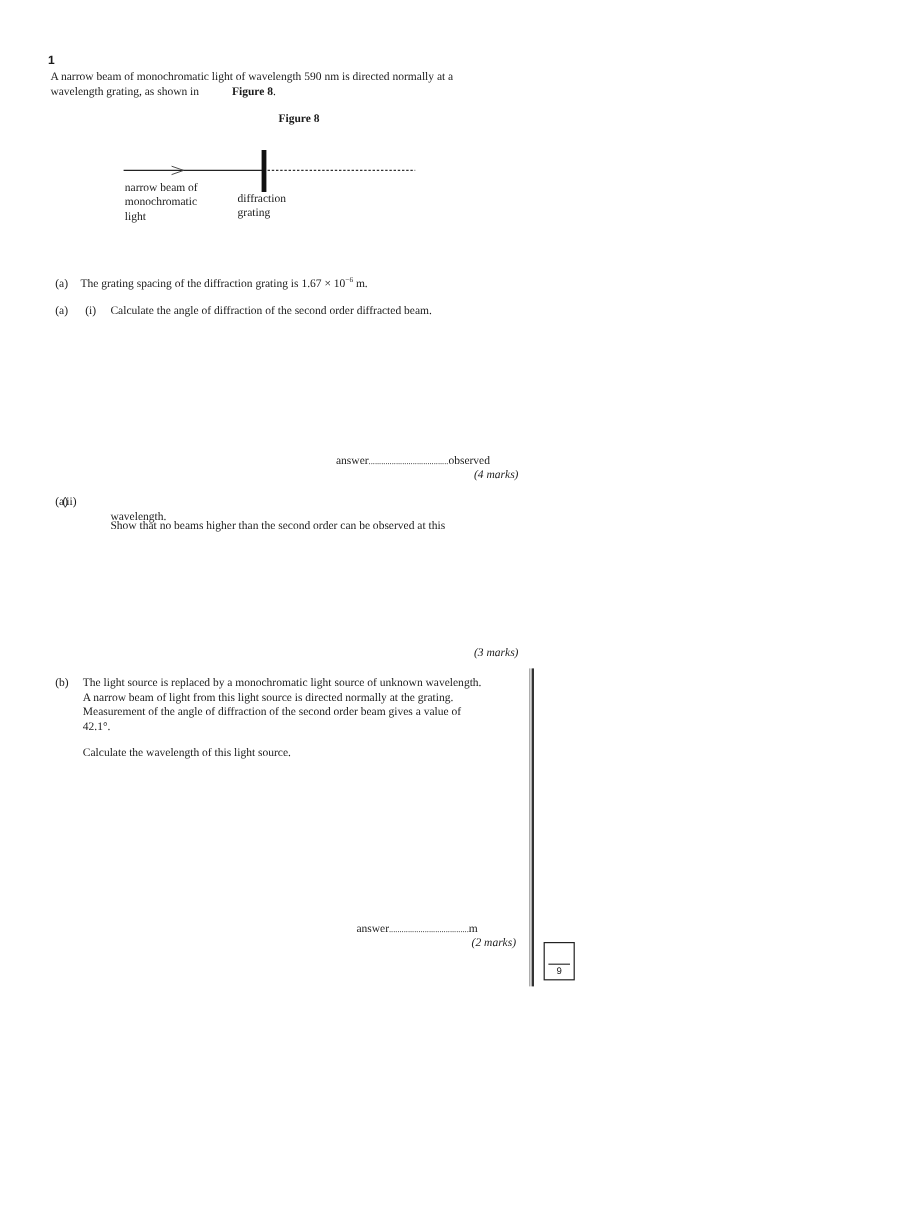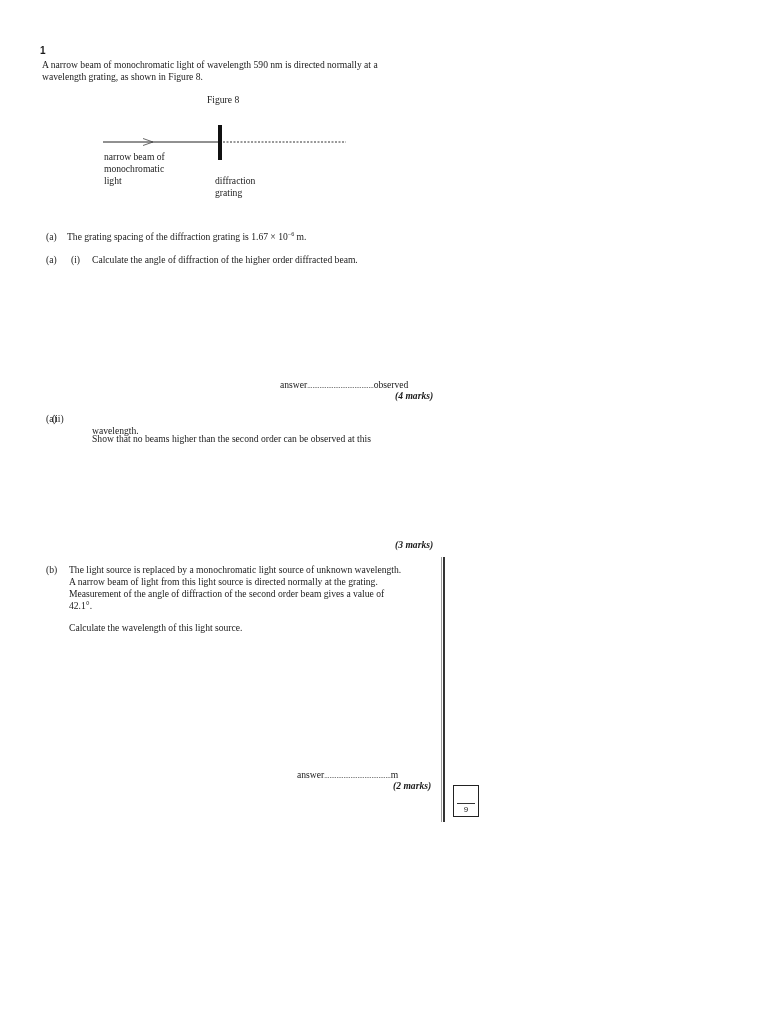"Figure 8" .bold { font-weight: normal -> bold; margin-left: none -> 25px }
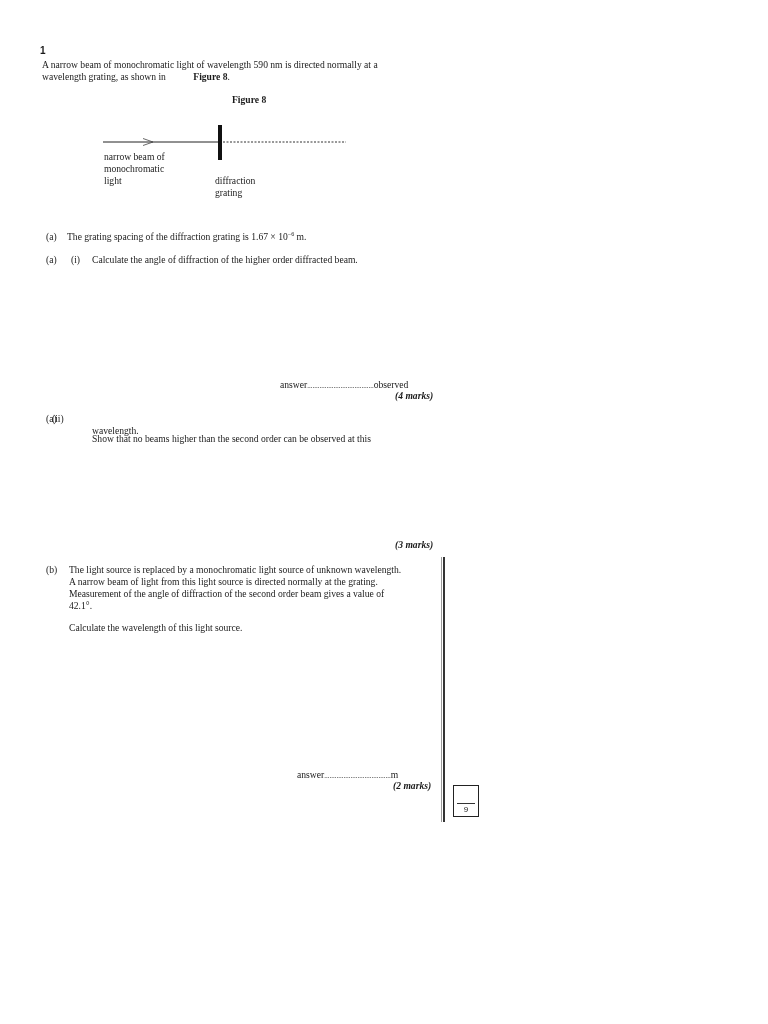"diffraction" div.abs { margin-left: 17px -> none; top: 175px -> 160px }
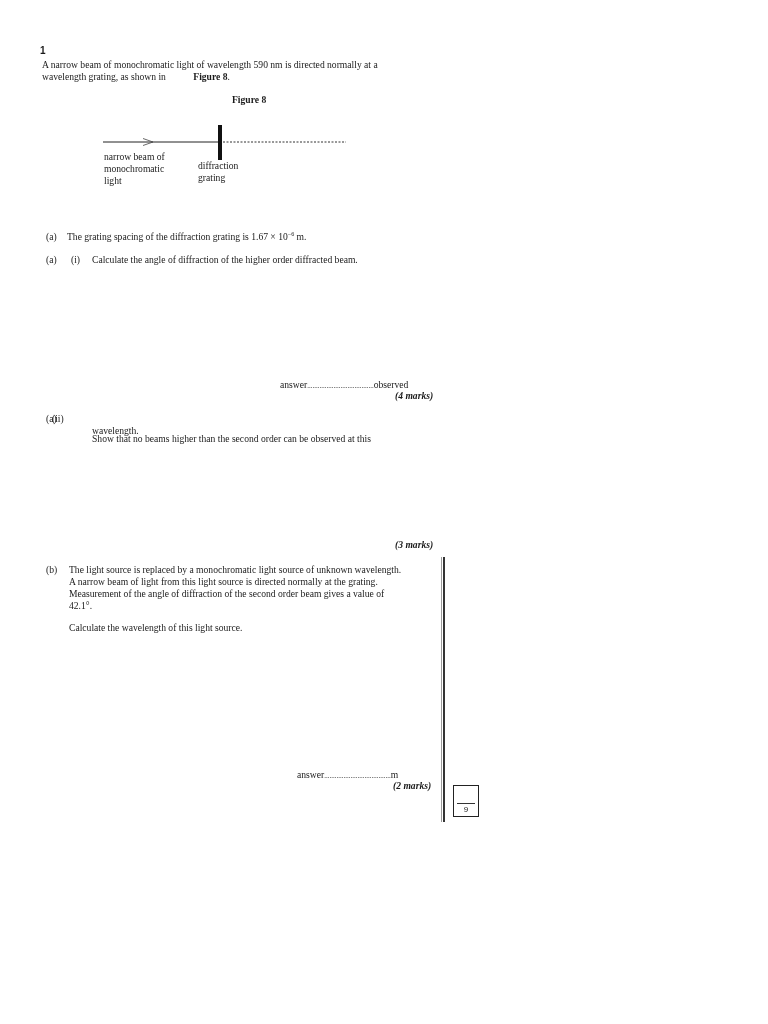"Calculate the angle of diffraction" div.abs { text: higher -> second }
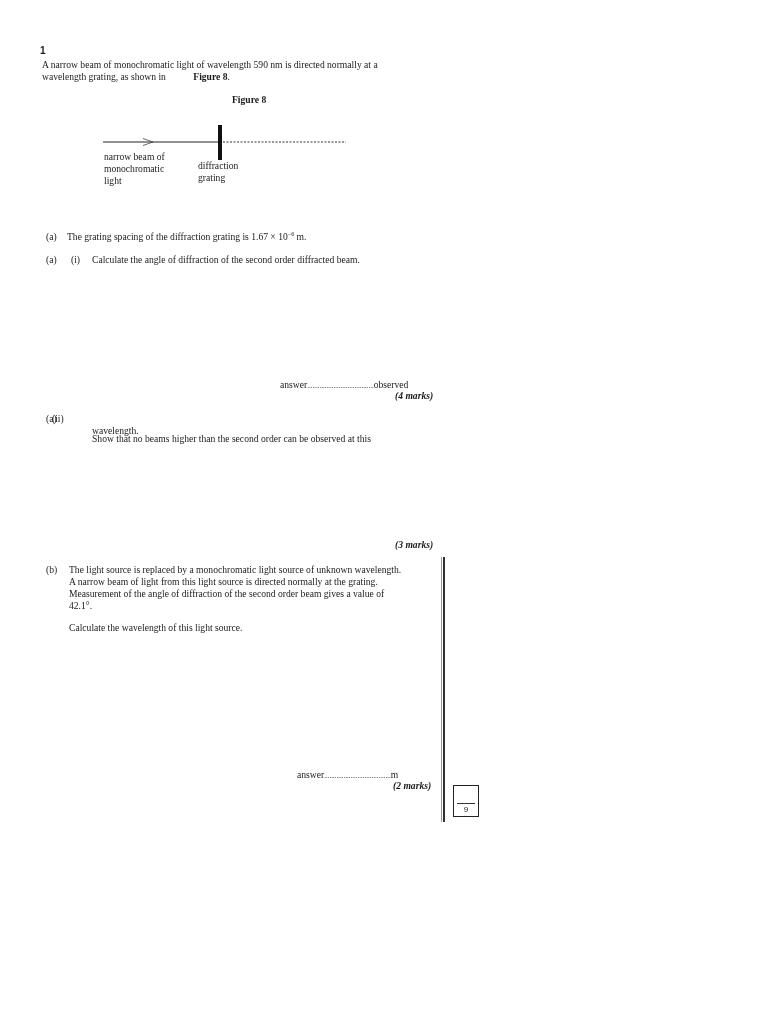"(4 marks)" .ital { font-weight: bold -> none }
